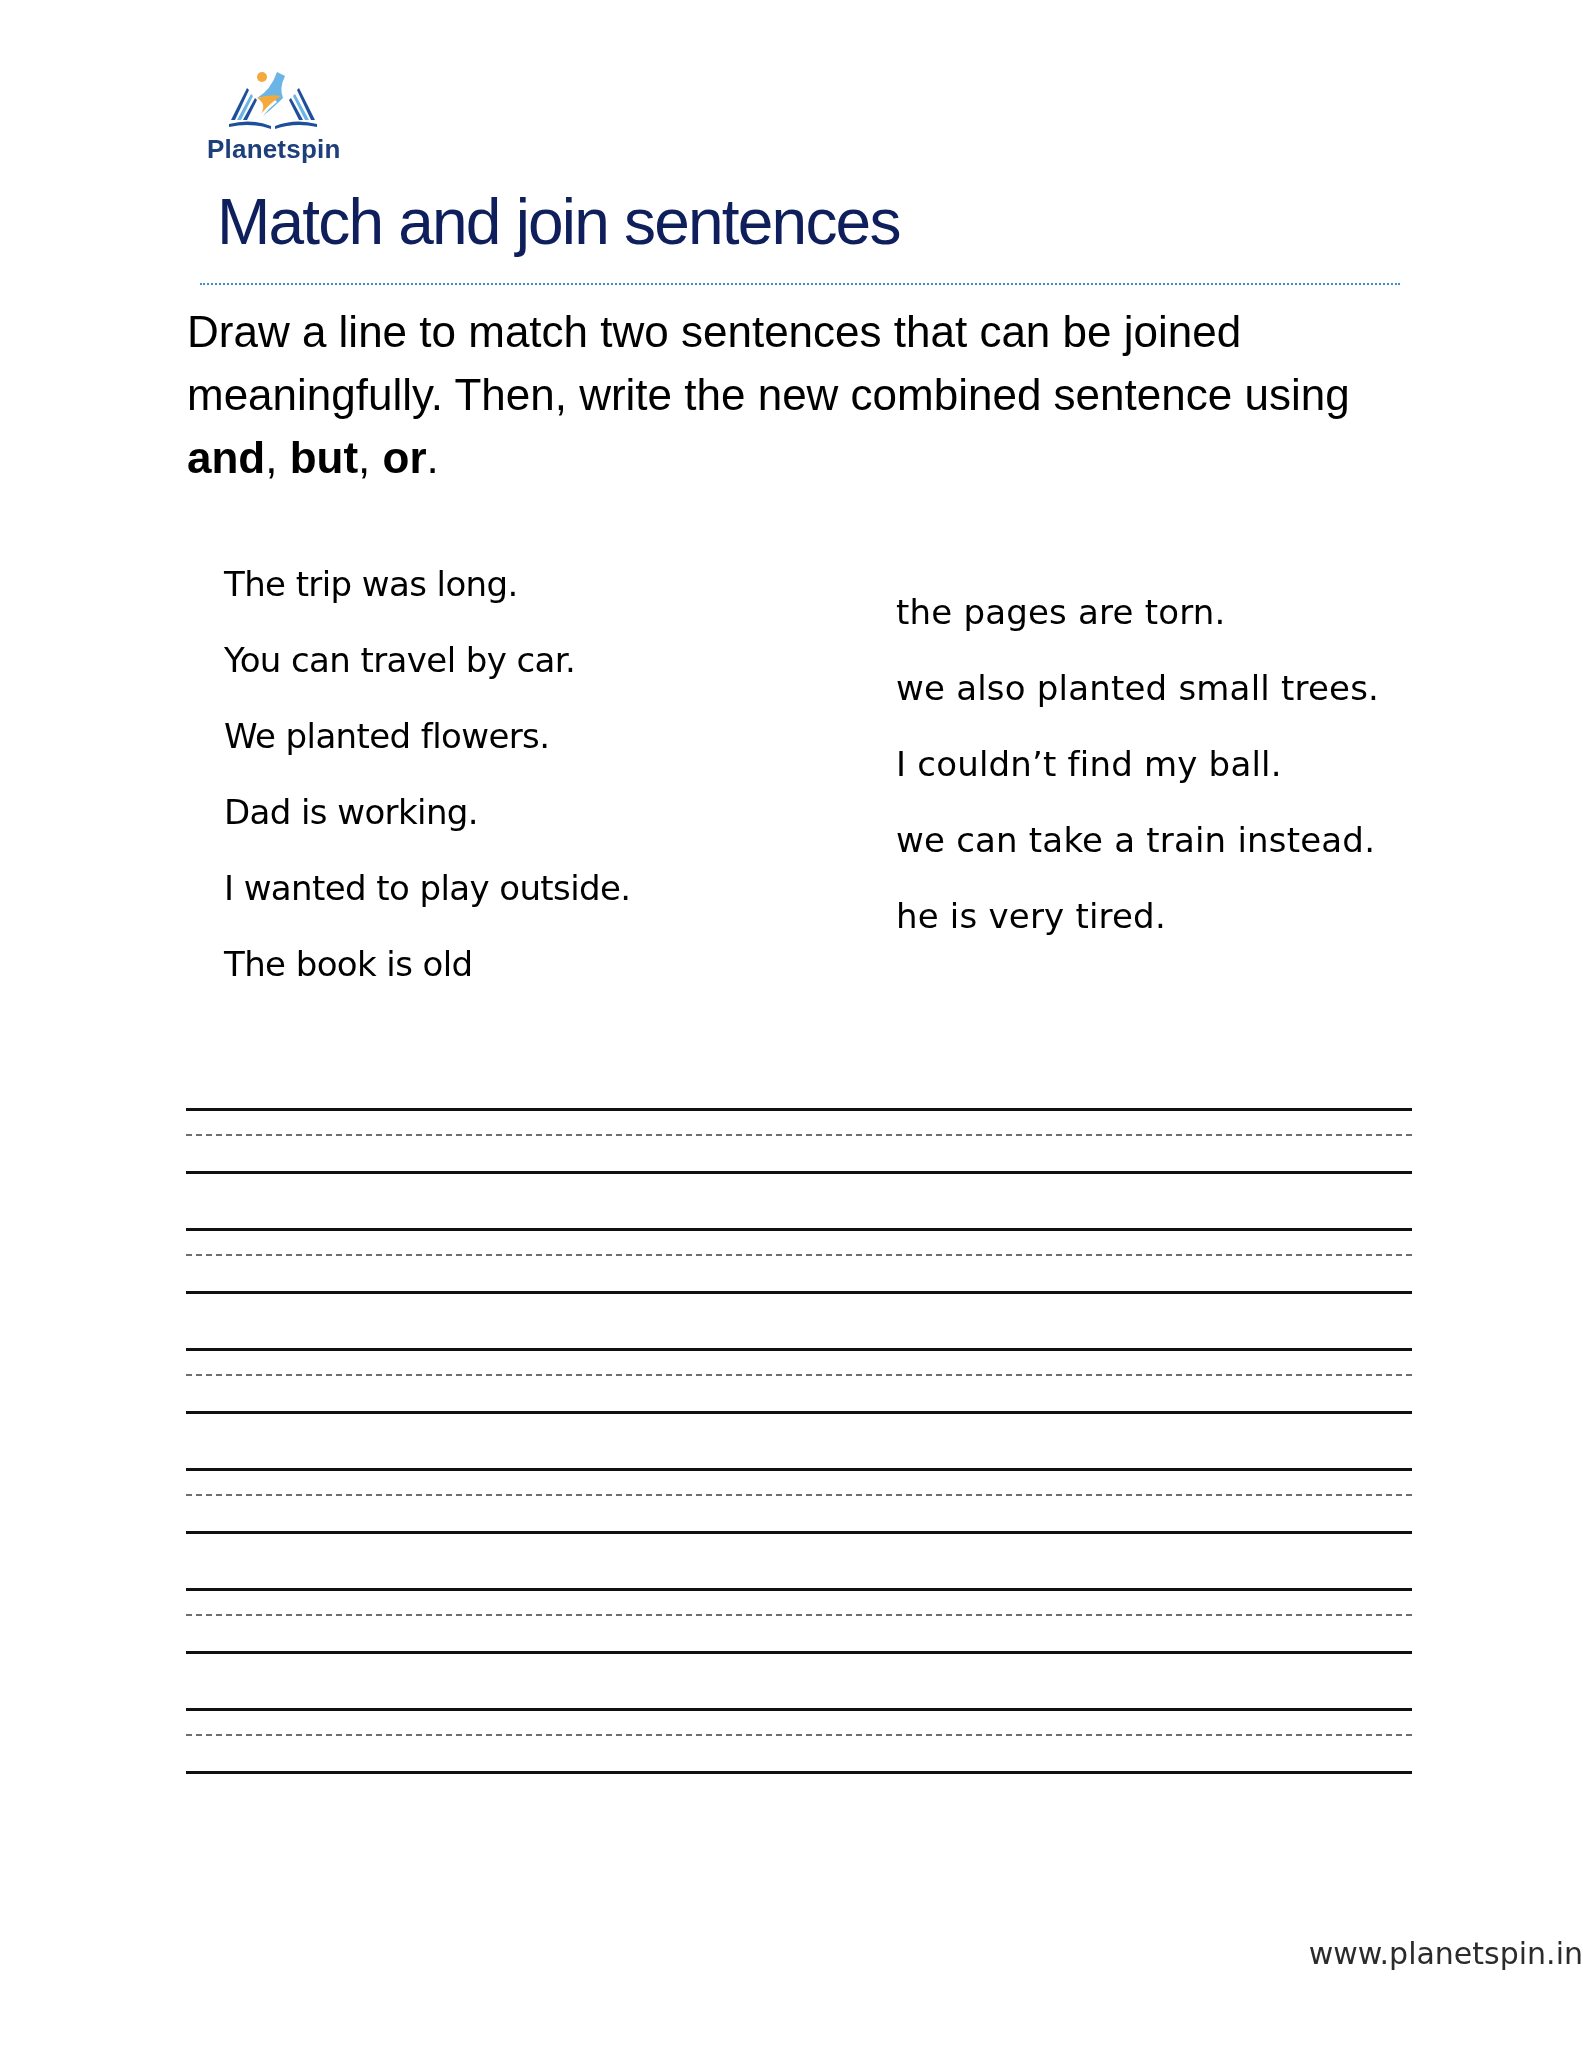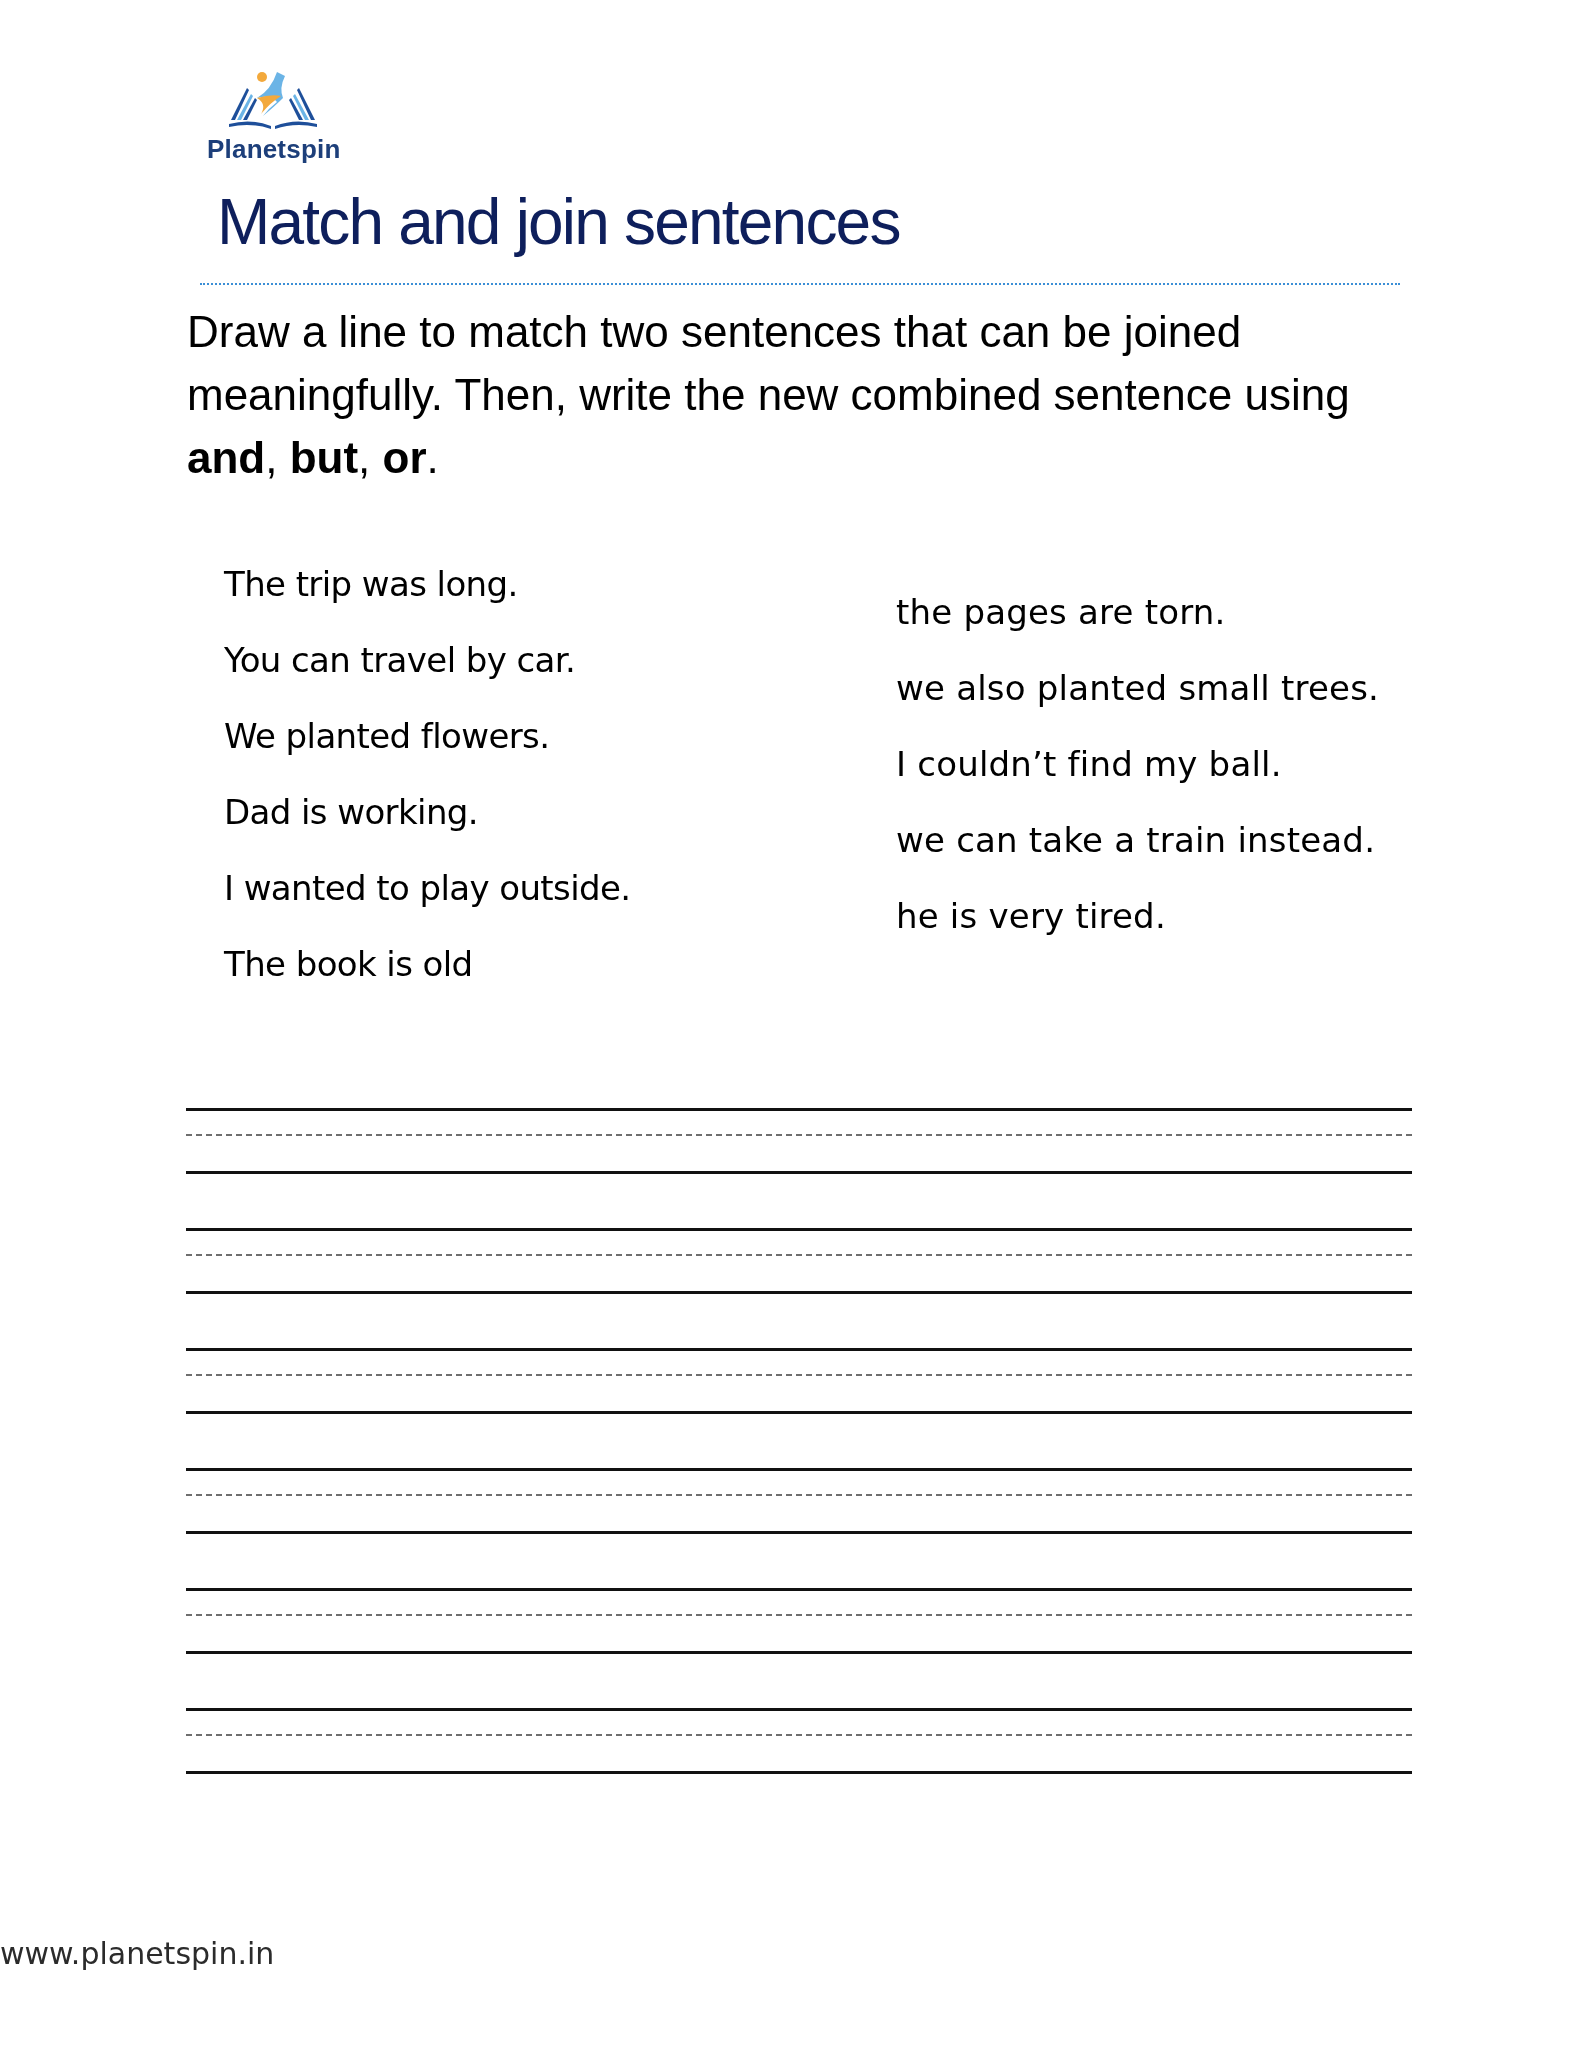"www.planetspin.in" .footer { text-align: left -> right }
